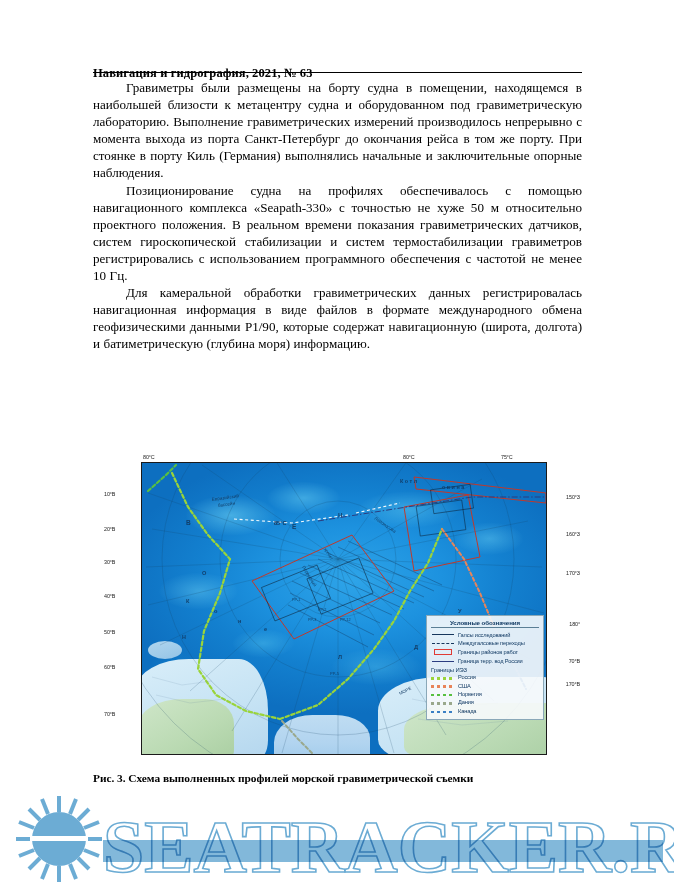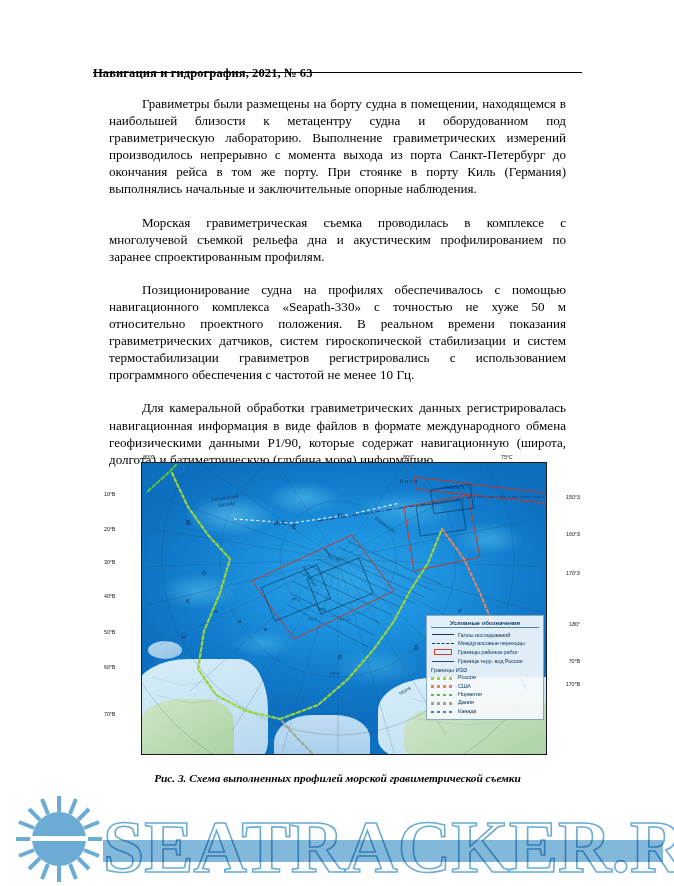"Гравиметры были размещены на борту" .body-col p { margin: 16px -> 0 }
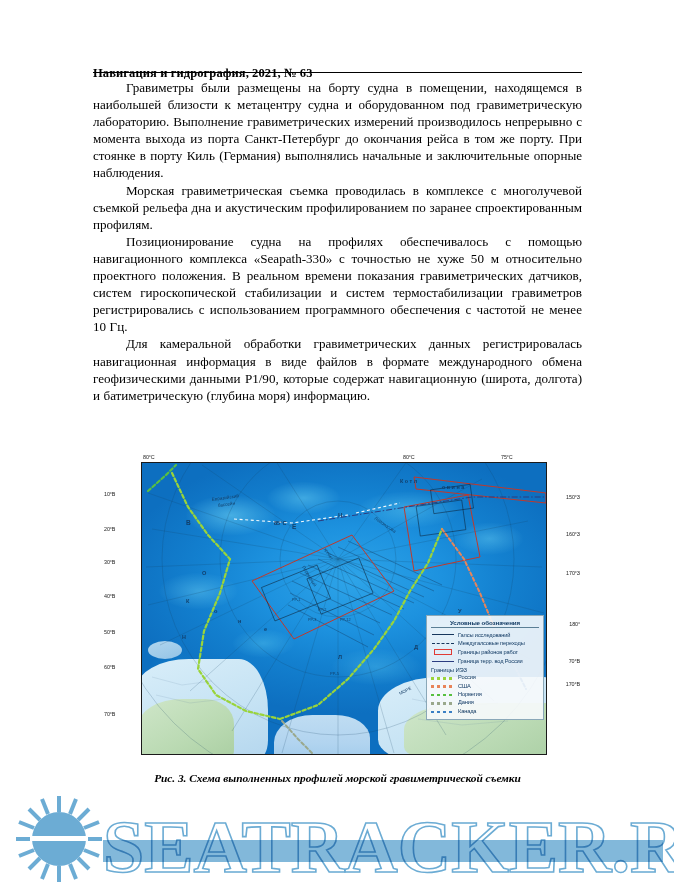"Морская гравиметрическая съемка" p { html: <p>Морская гравиметрическая съемка проводилась в комплексе с многолучевой съемкой рельефа дна и акустическим профилированием по заранее спроектированным профилям.</p> -> none }
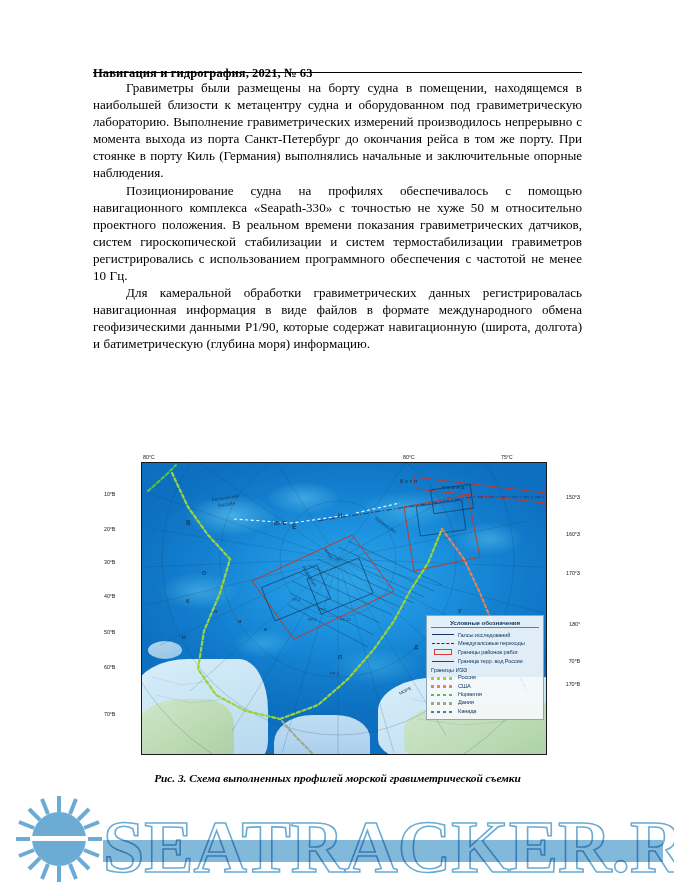"Рис. 3. Схема выполненных профилей" .caption { font-style: italic -> none; text-align: center -> left }
